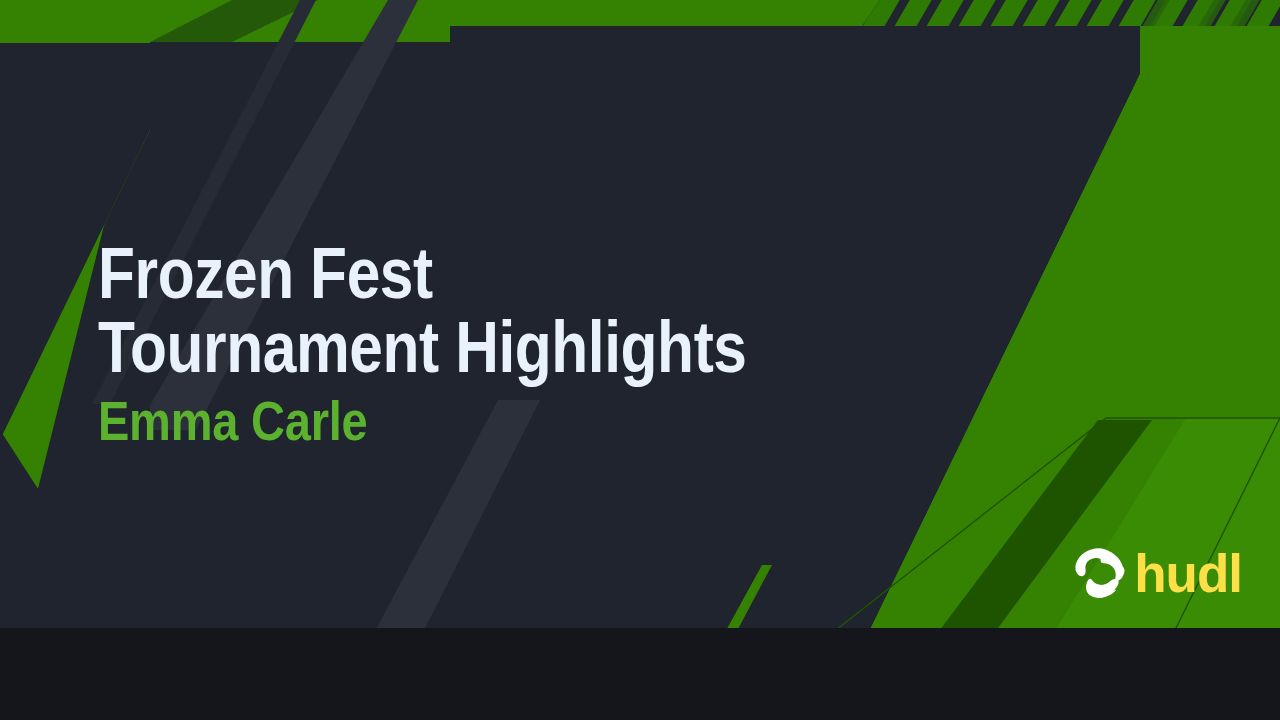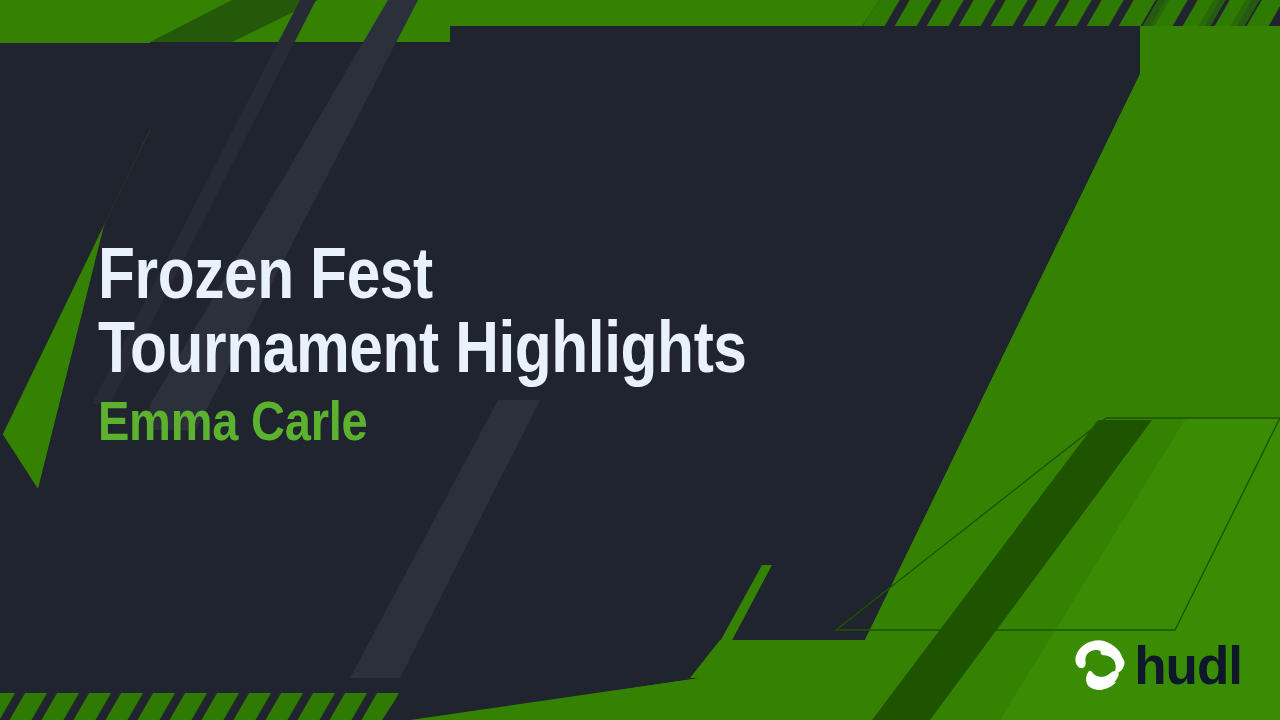"Frozen Fest" #slide { height: 720px -> 628px }
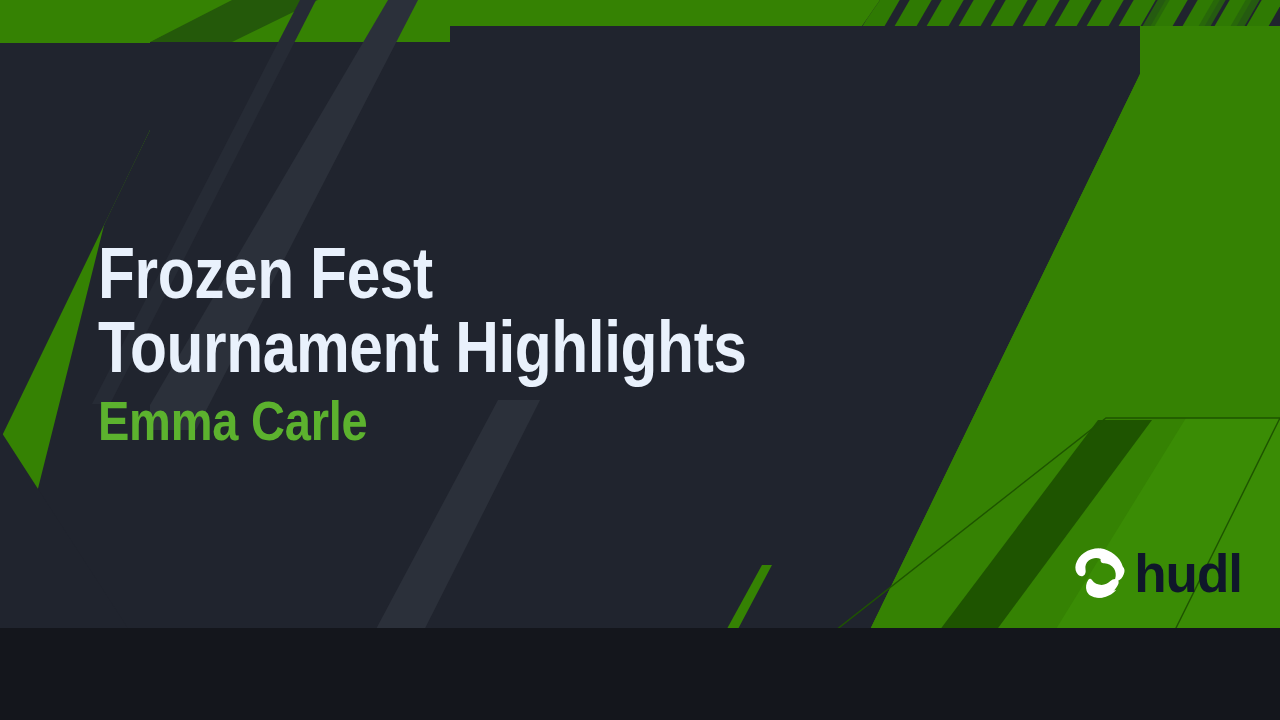"hudl" #hudl-logo .wordmark { color: #0f172a -> #fde047 }
